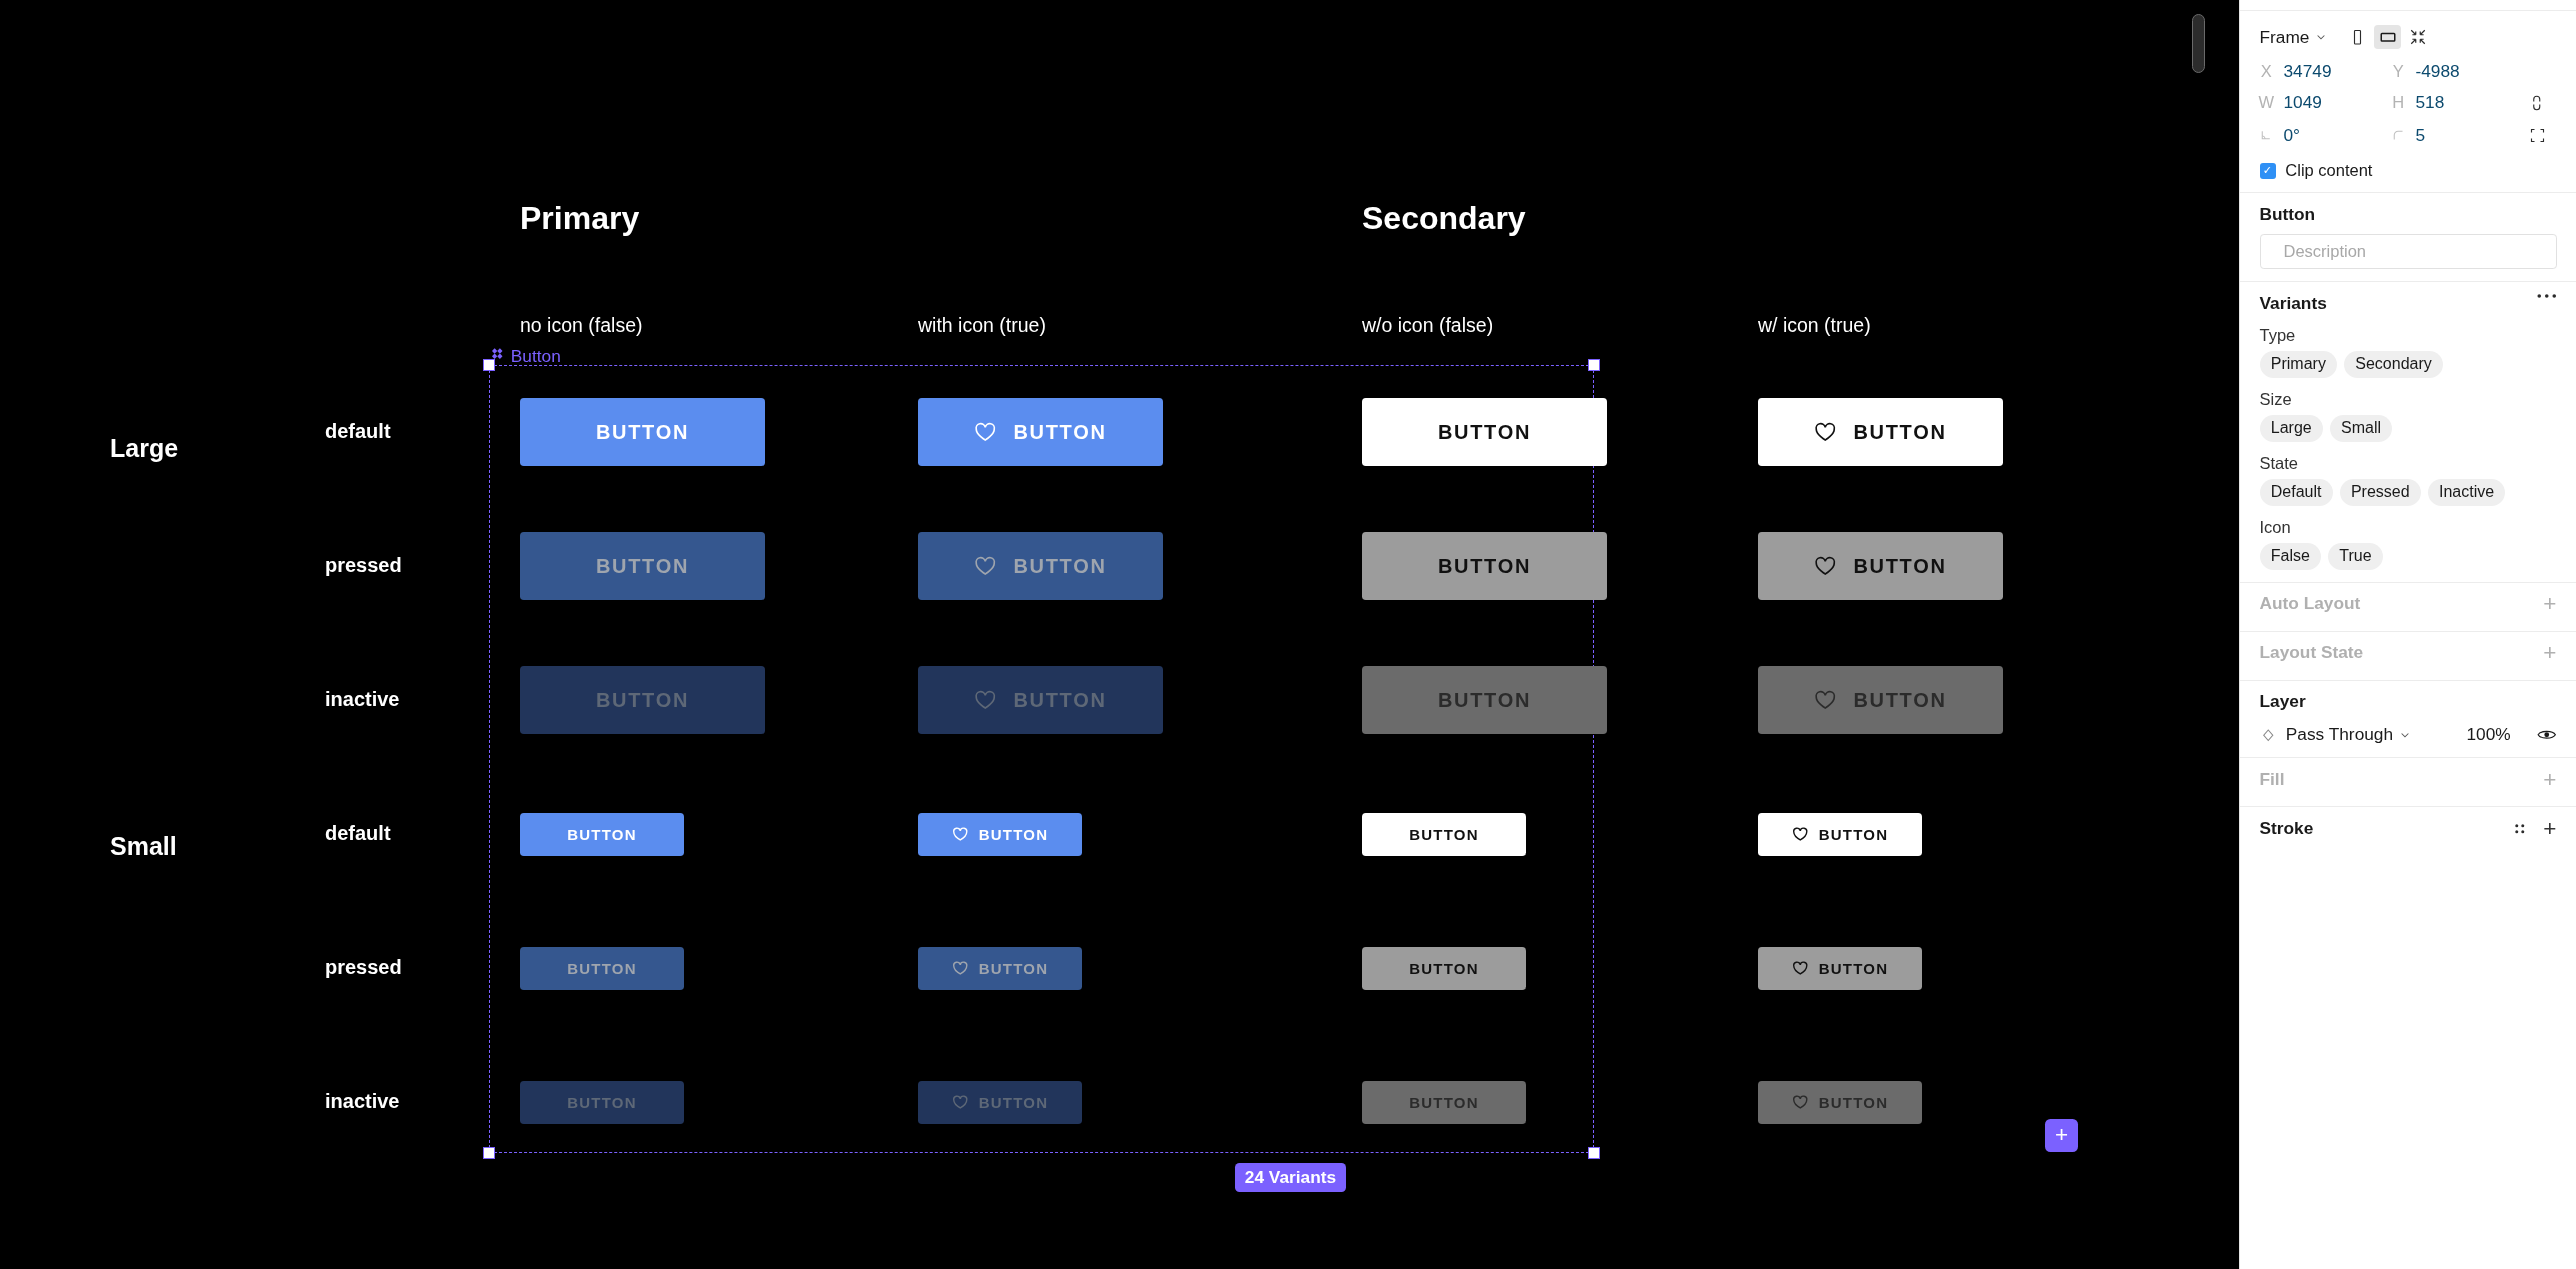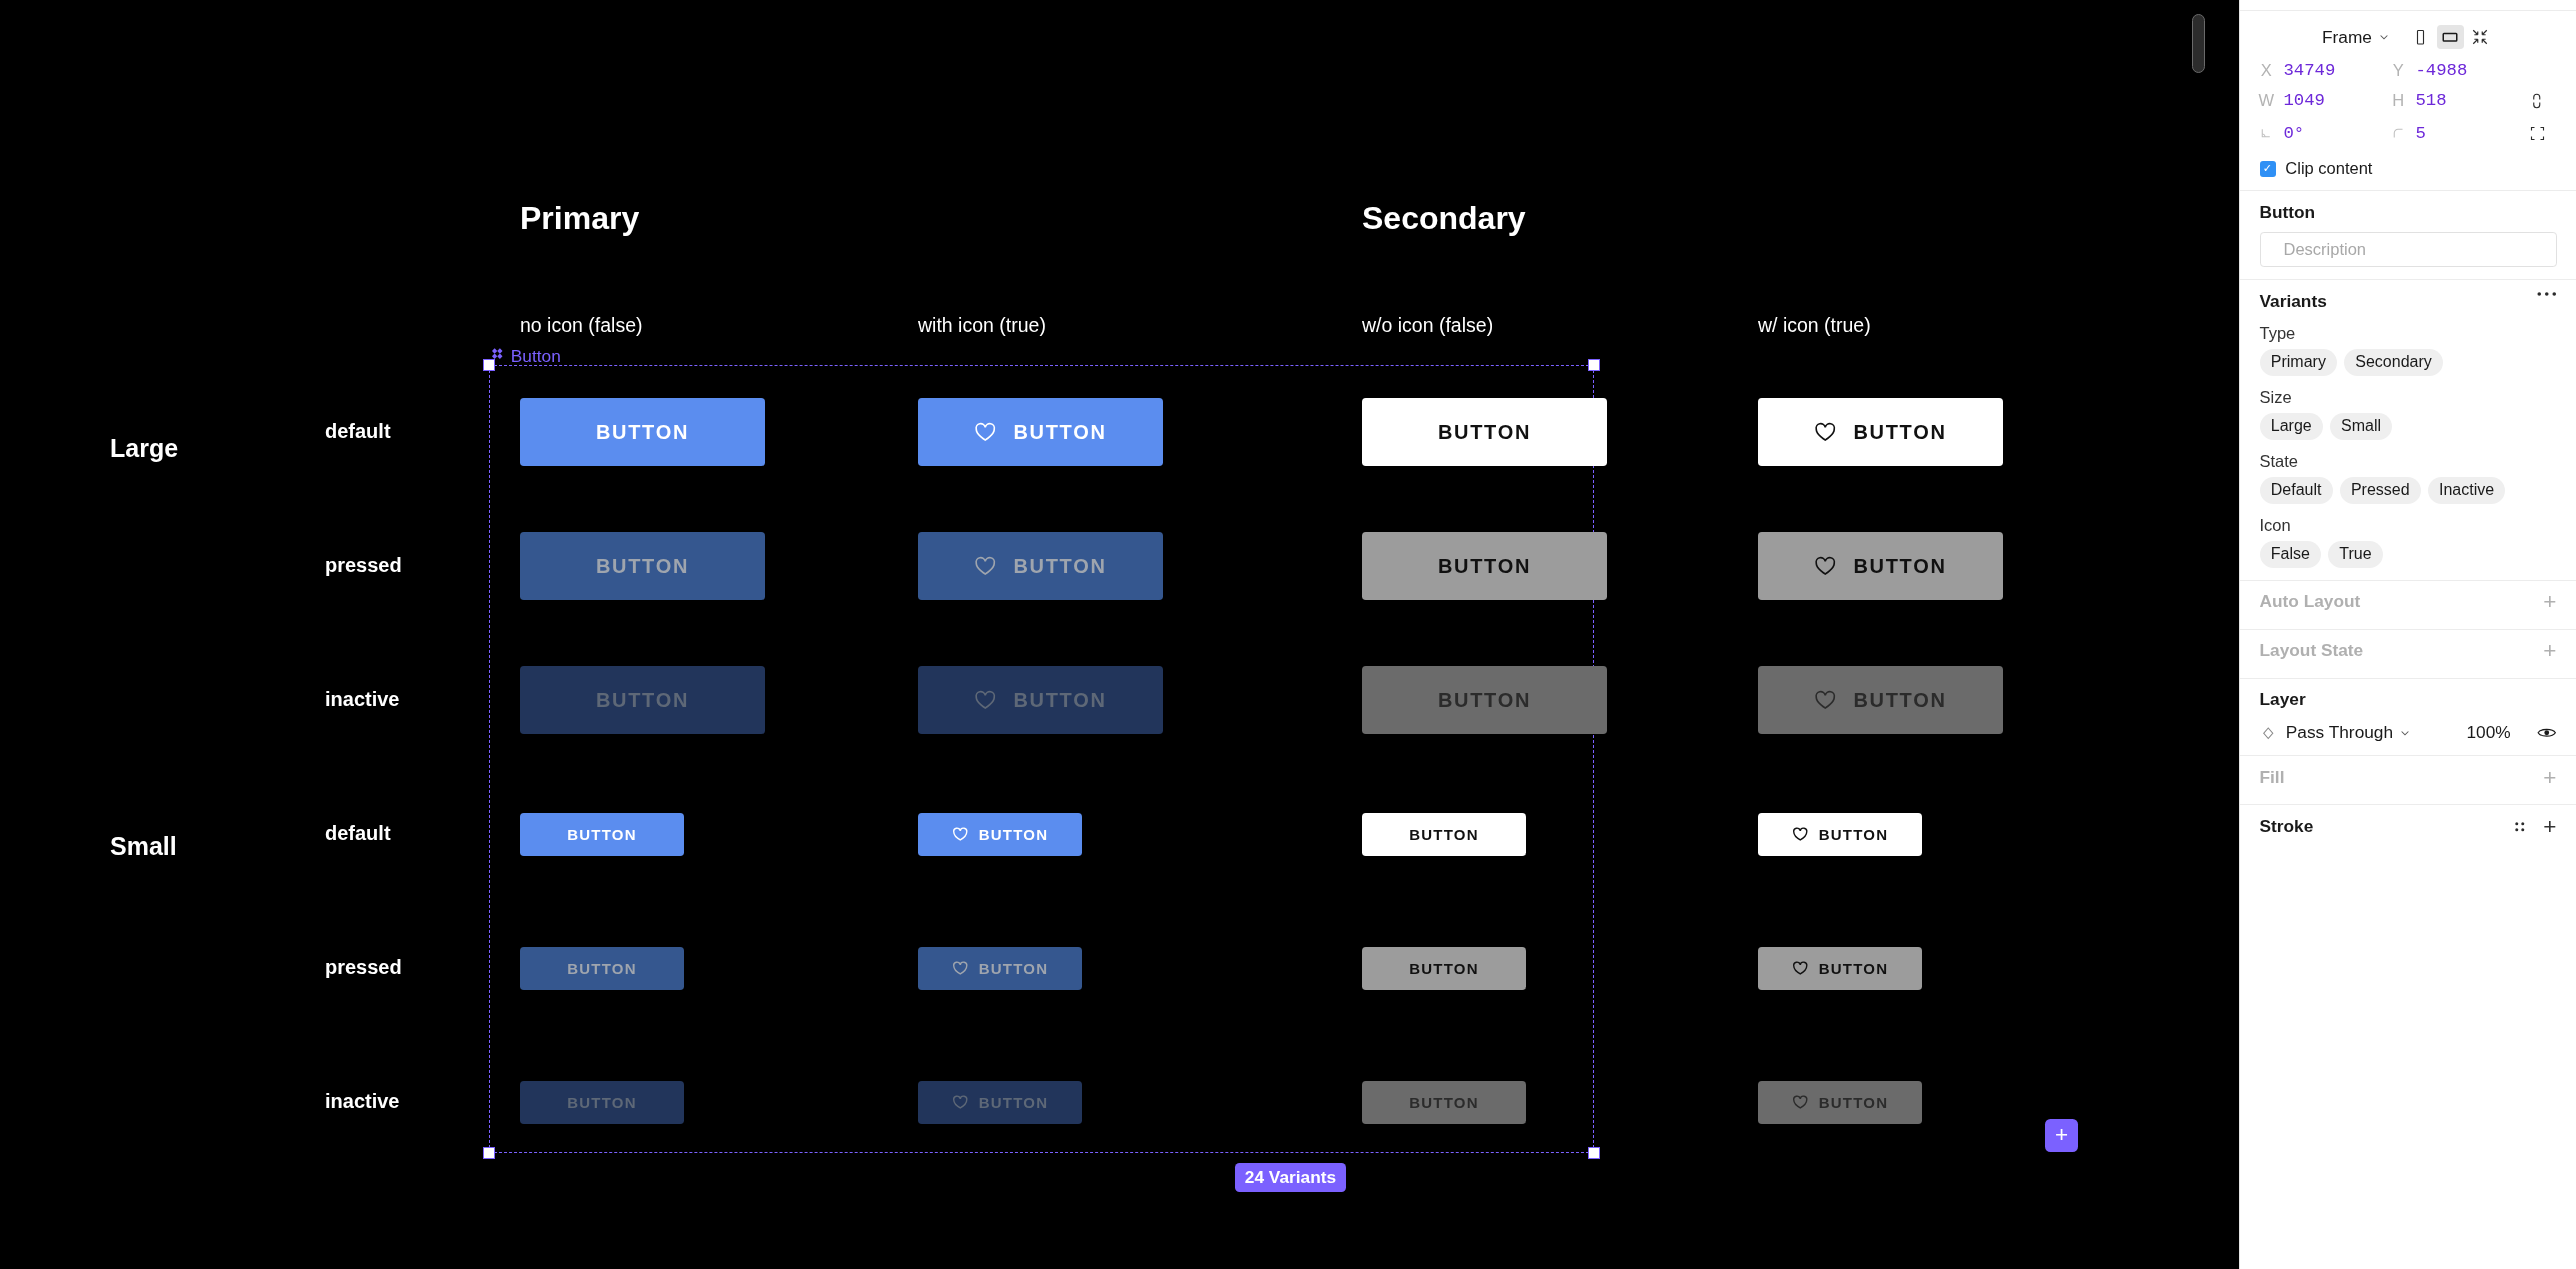"Frame" .frame-row { justify-content: center -> flex-start }
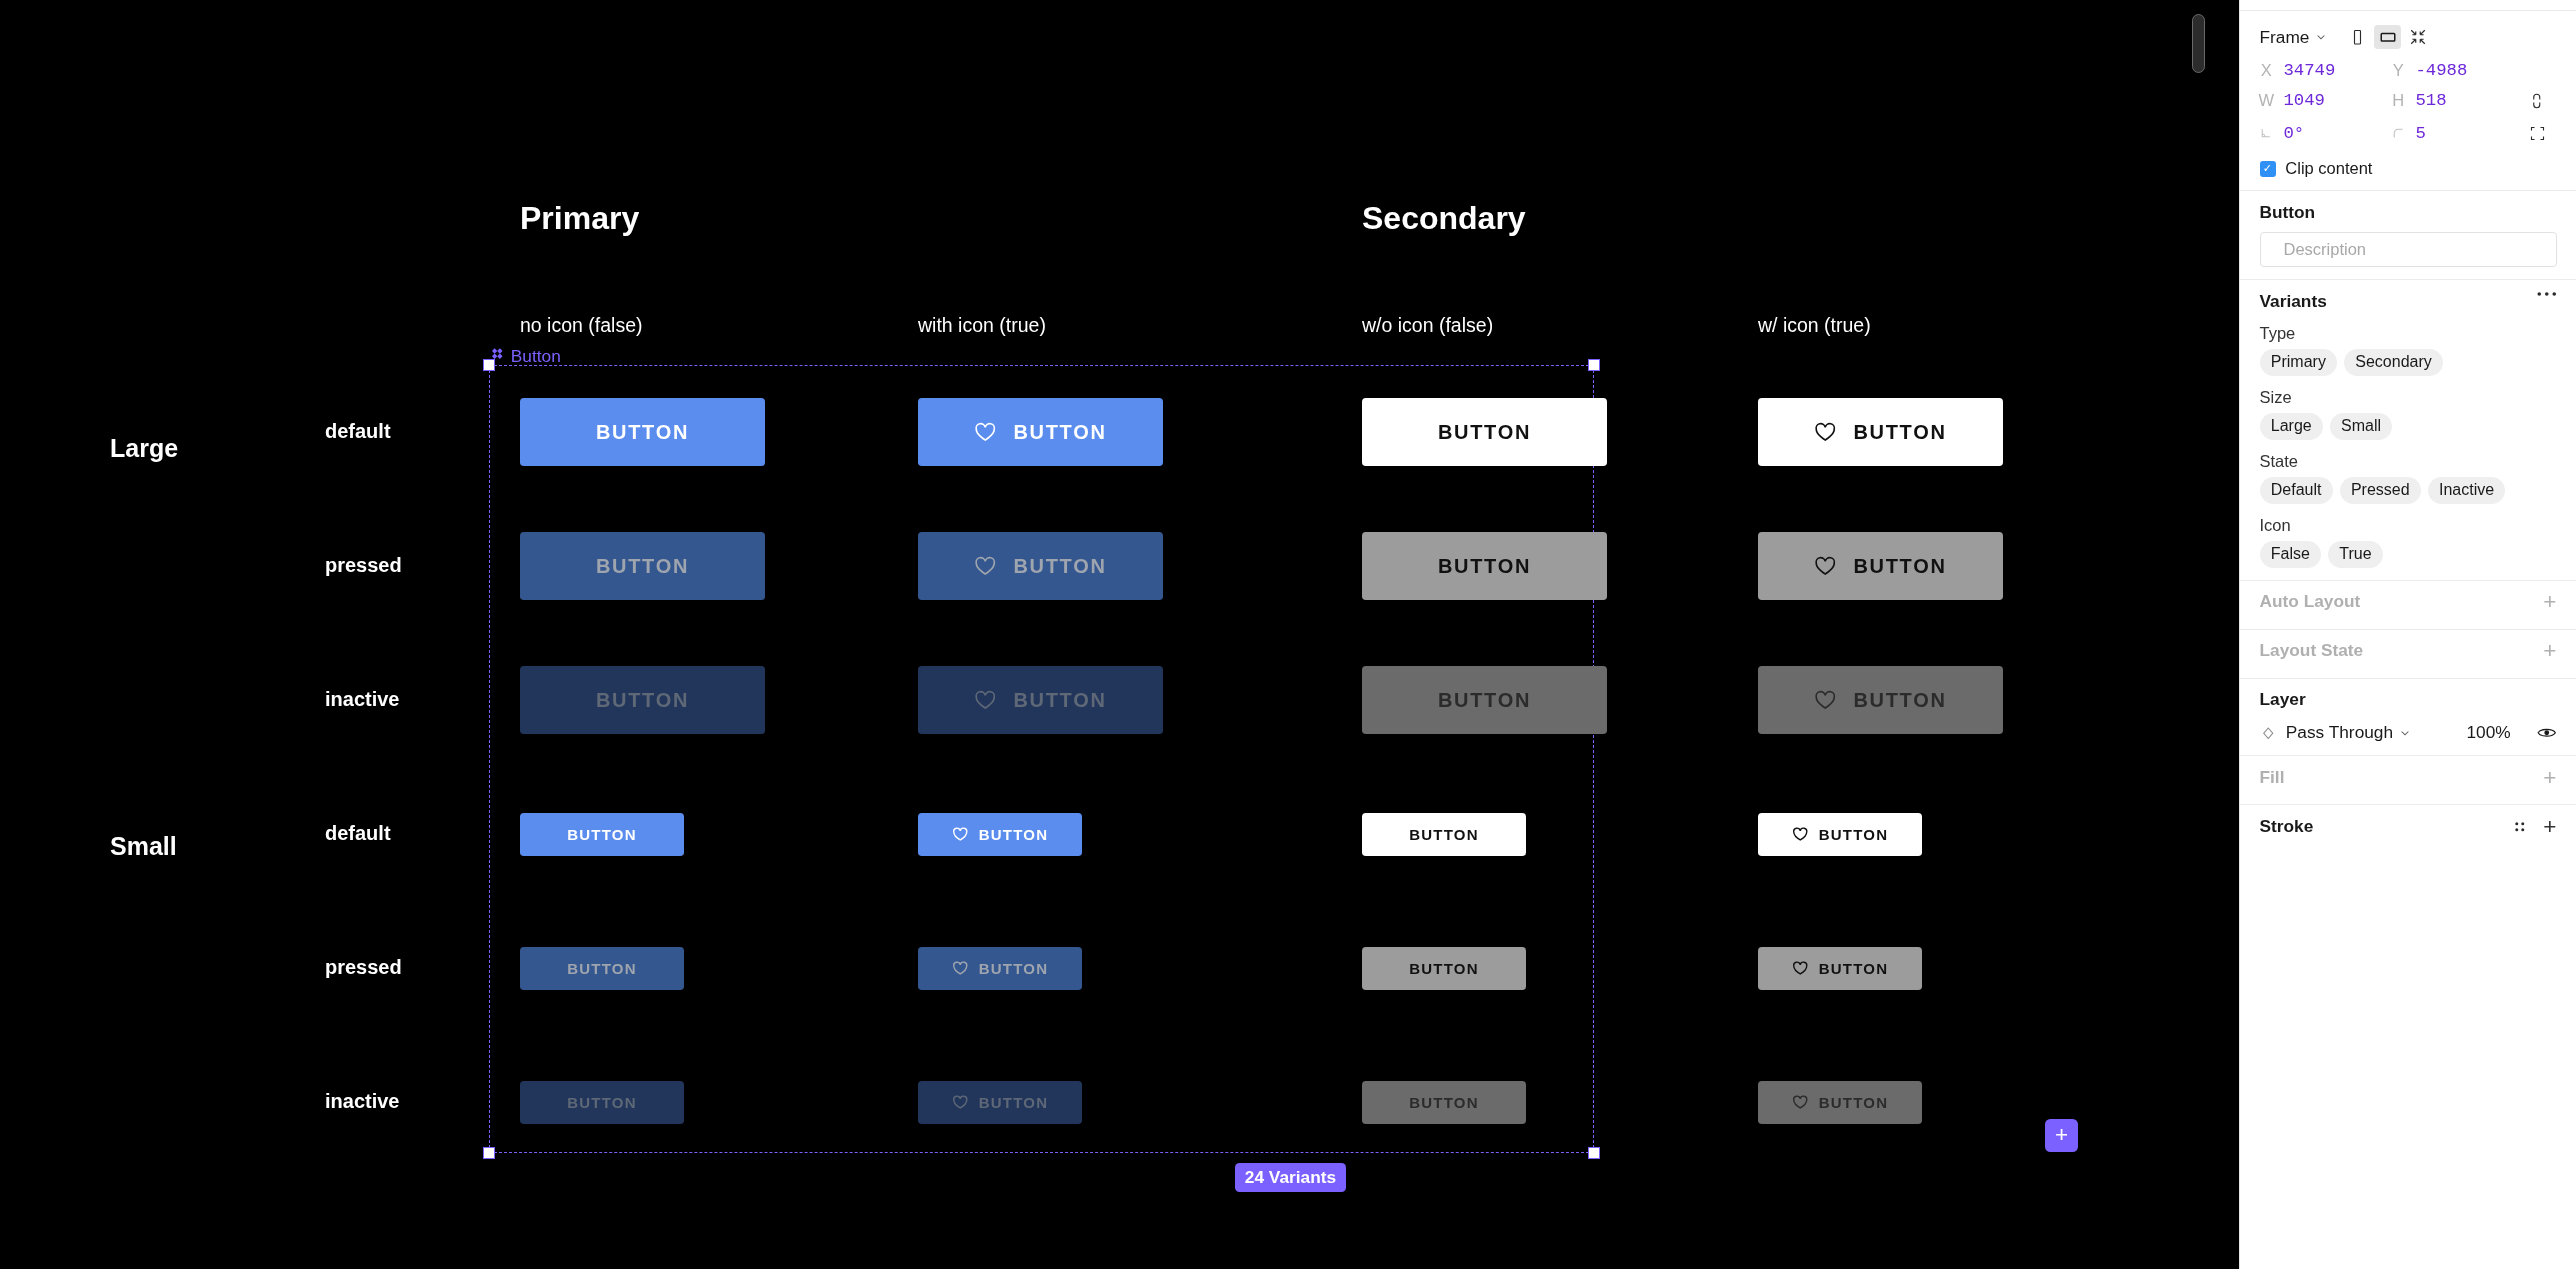"34749" .field .v { color: #6d28d9 -> #0c4a6e; font-family: Liberation Mono, monospace -> none }
